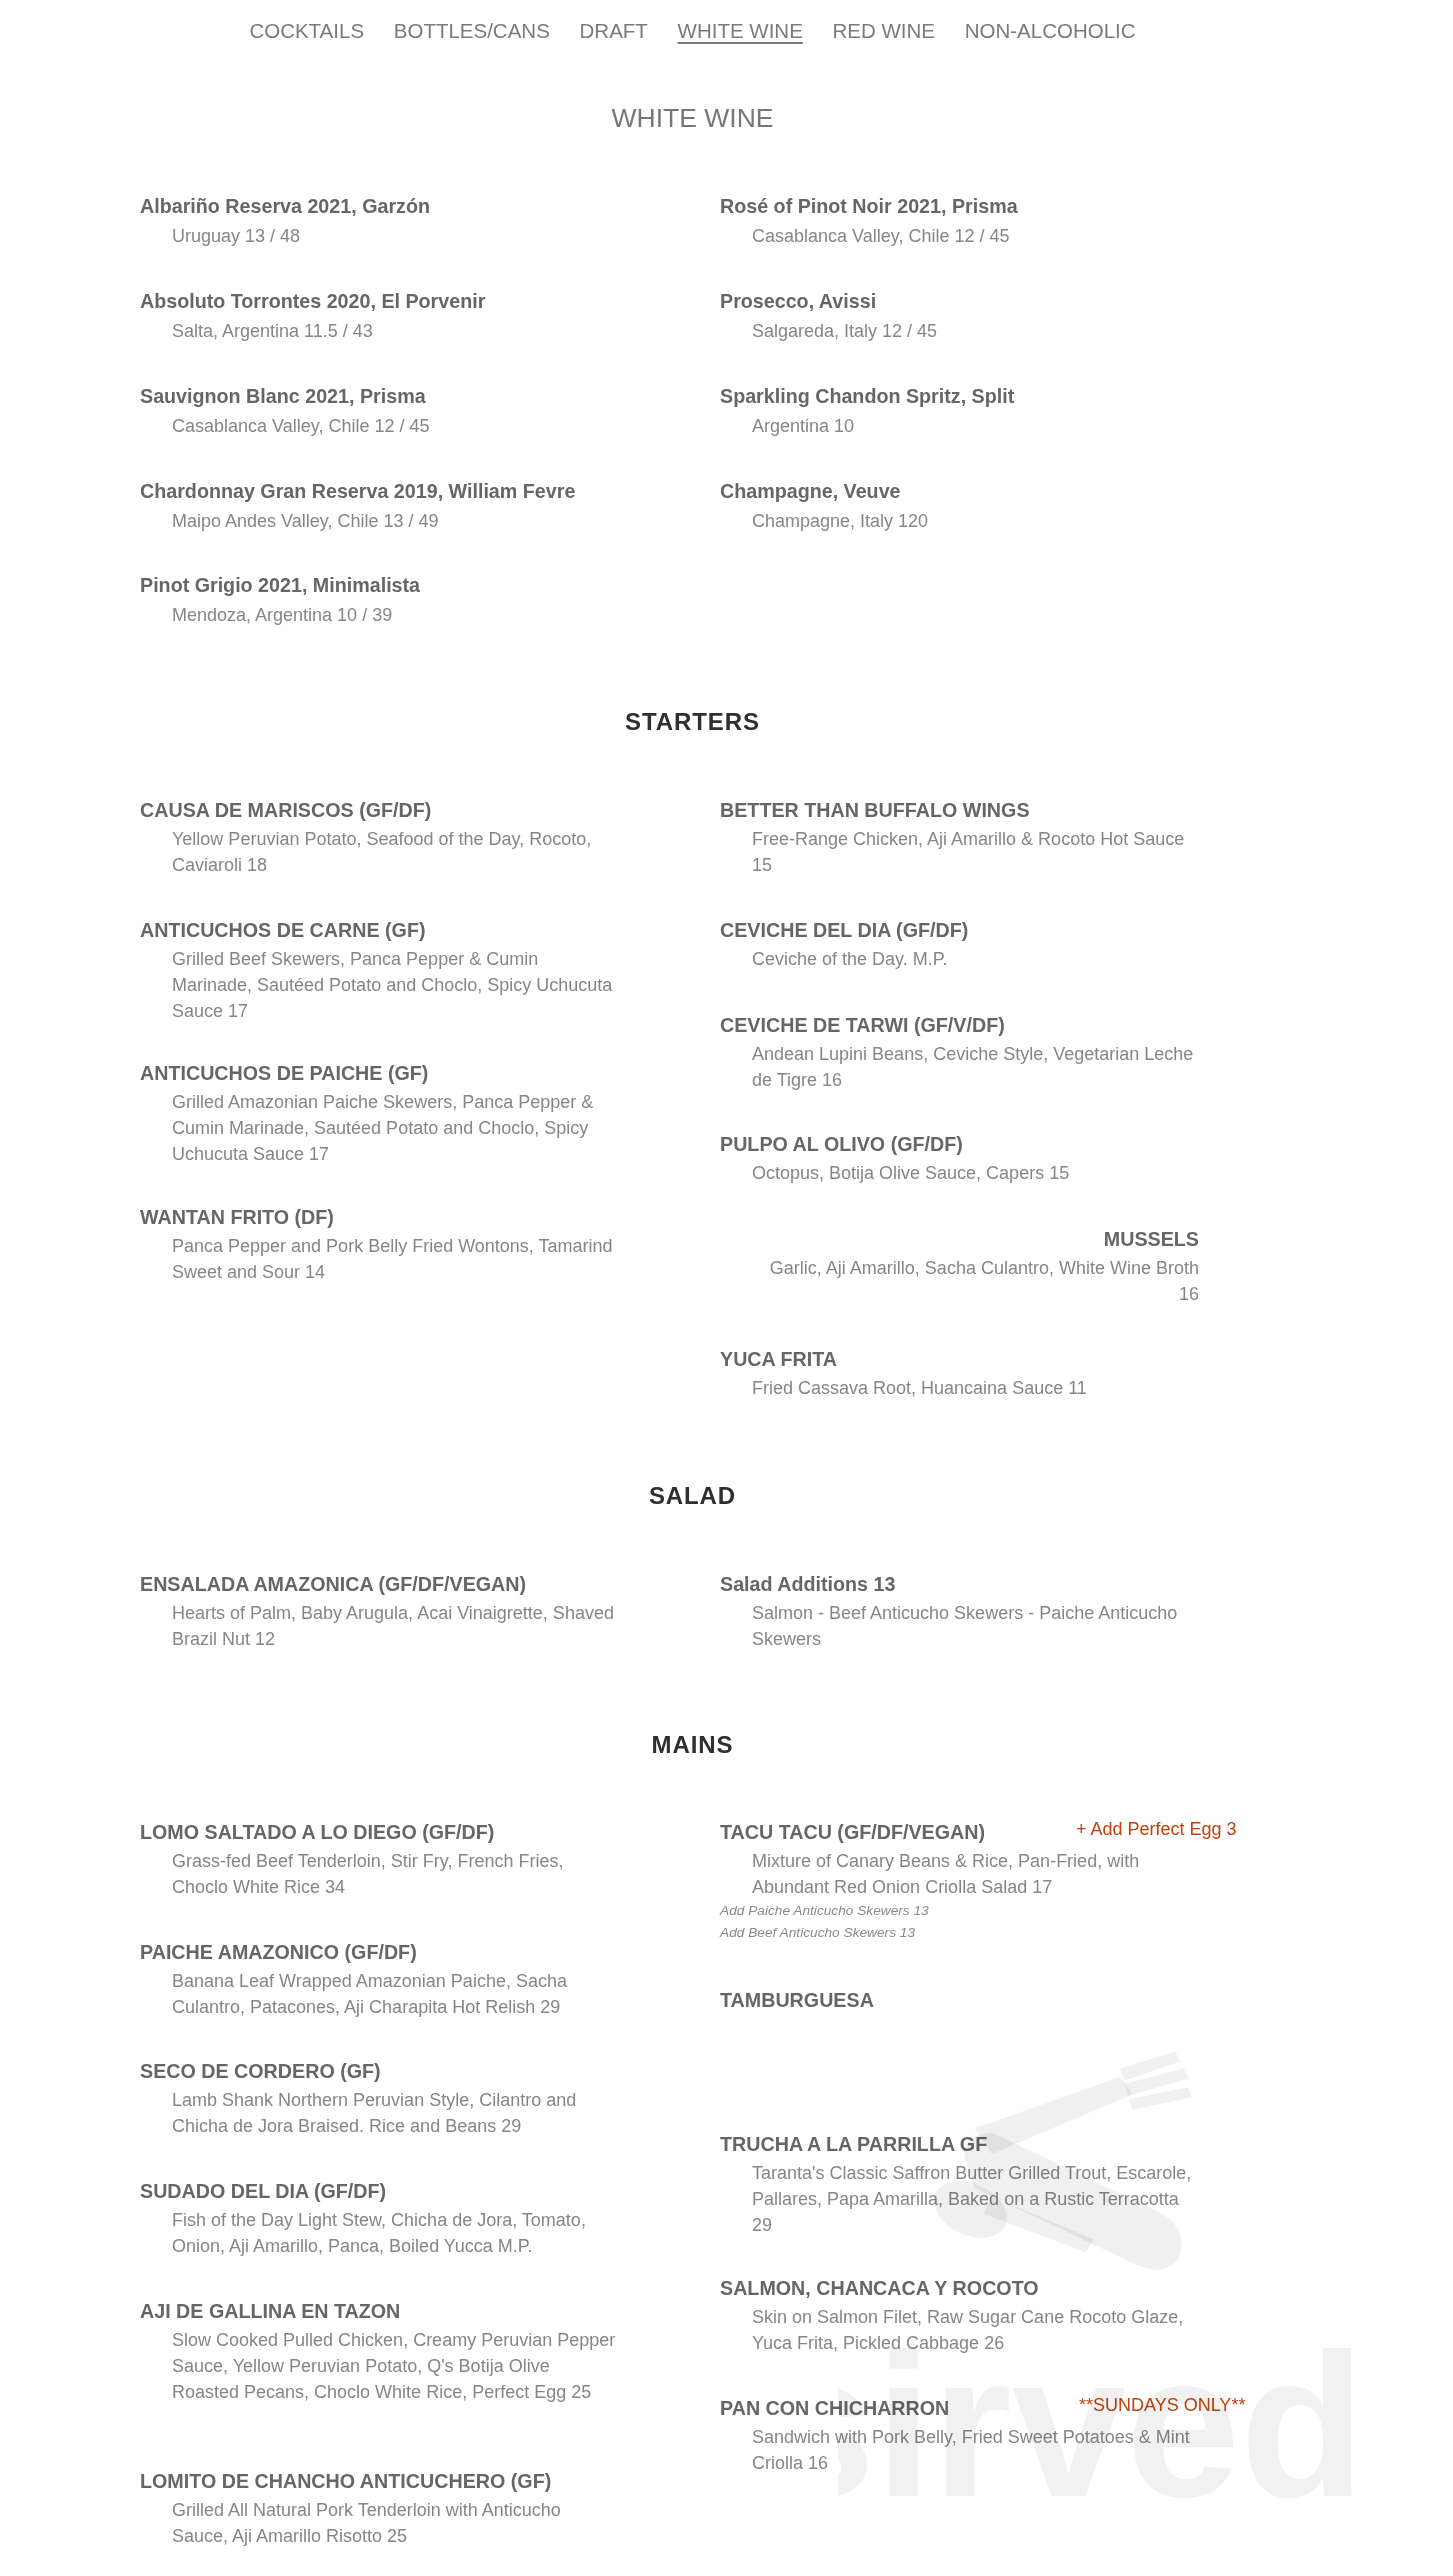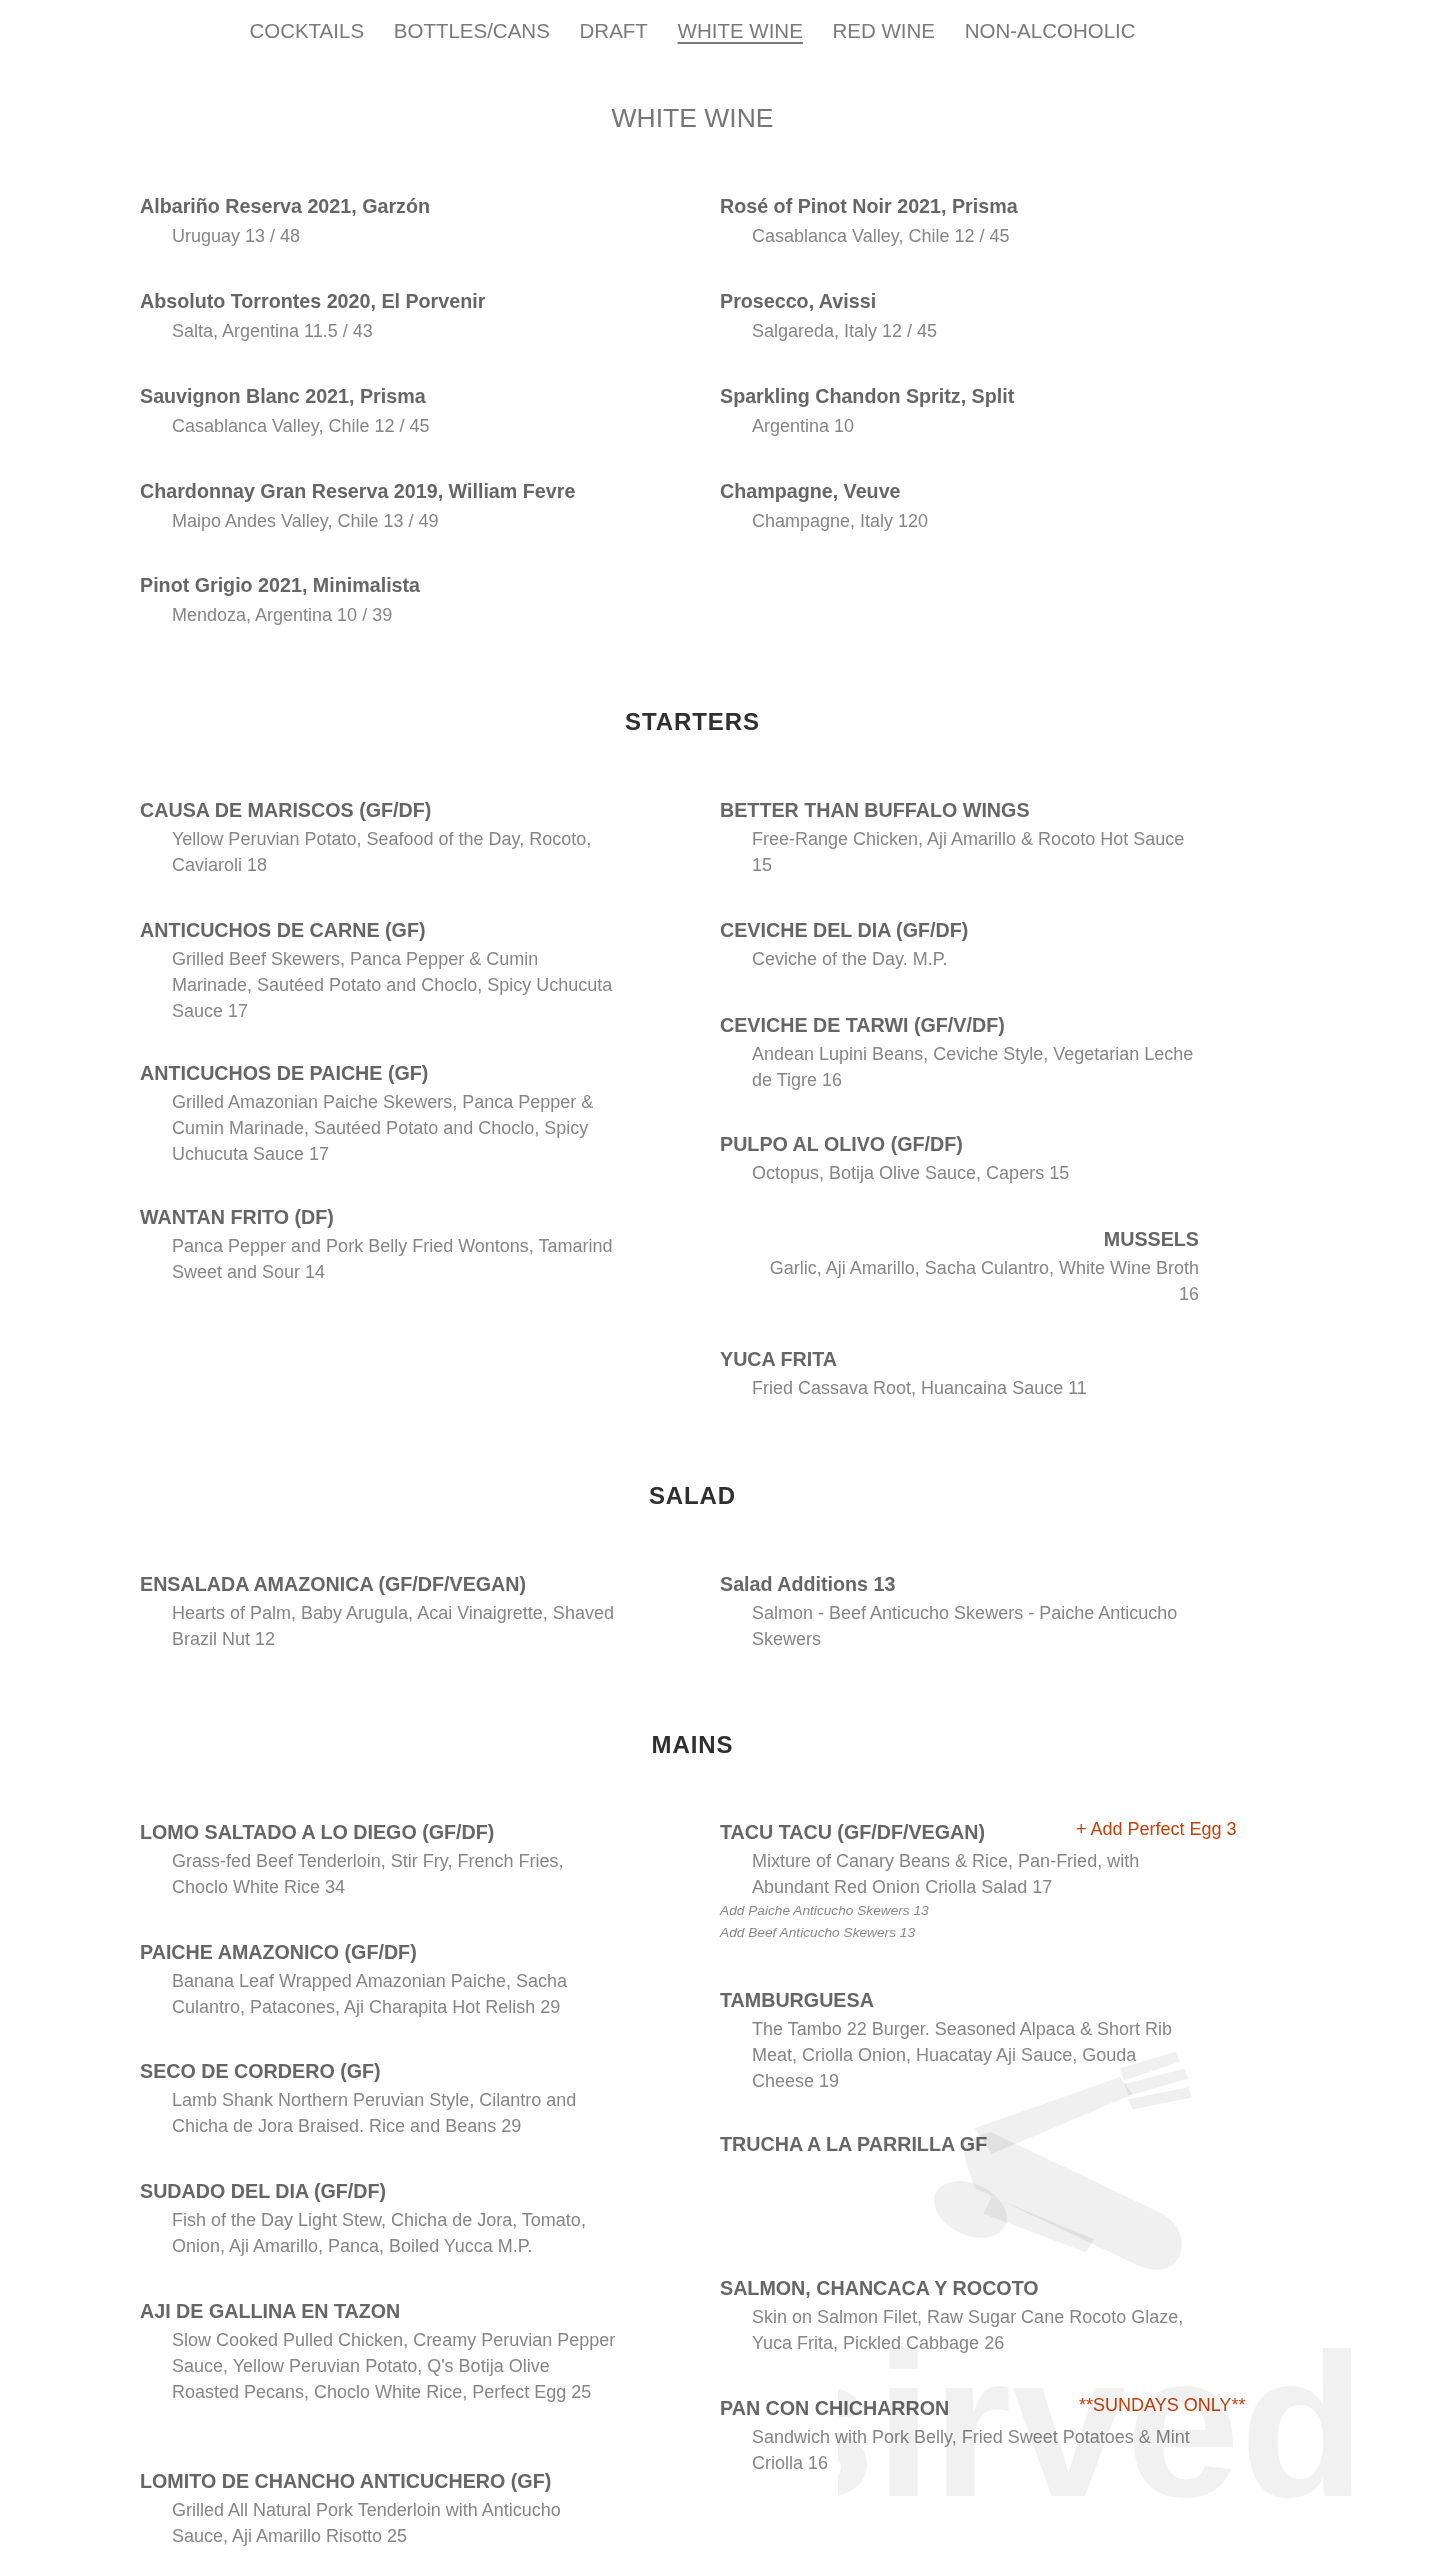"The Tambo 22 Burger. Seasoned" div.item-desc { html: <div>The Tambo 22 Burger. Seasoned Alpaca &amp; Short Rib Meat, Criolla Onion, Huacatay Aji Sauce, Gouda Cheese 19</div> -> none }
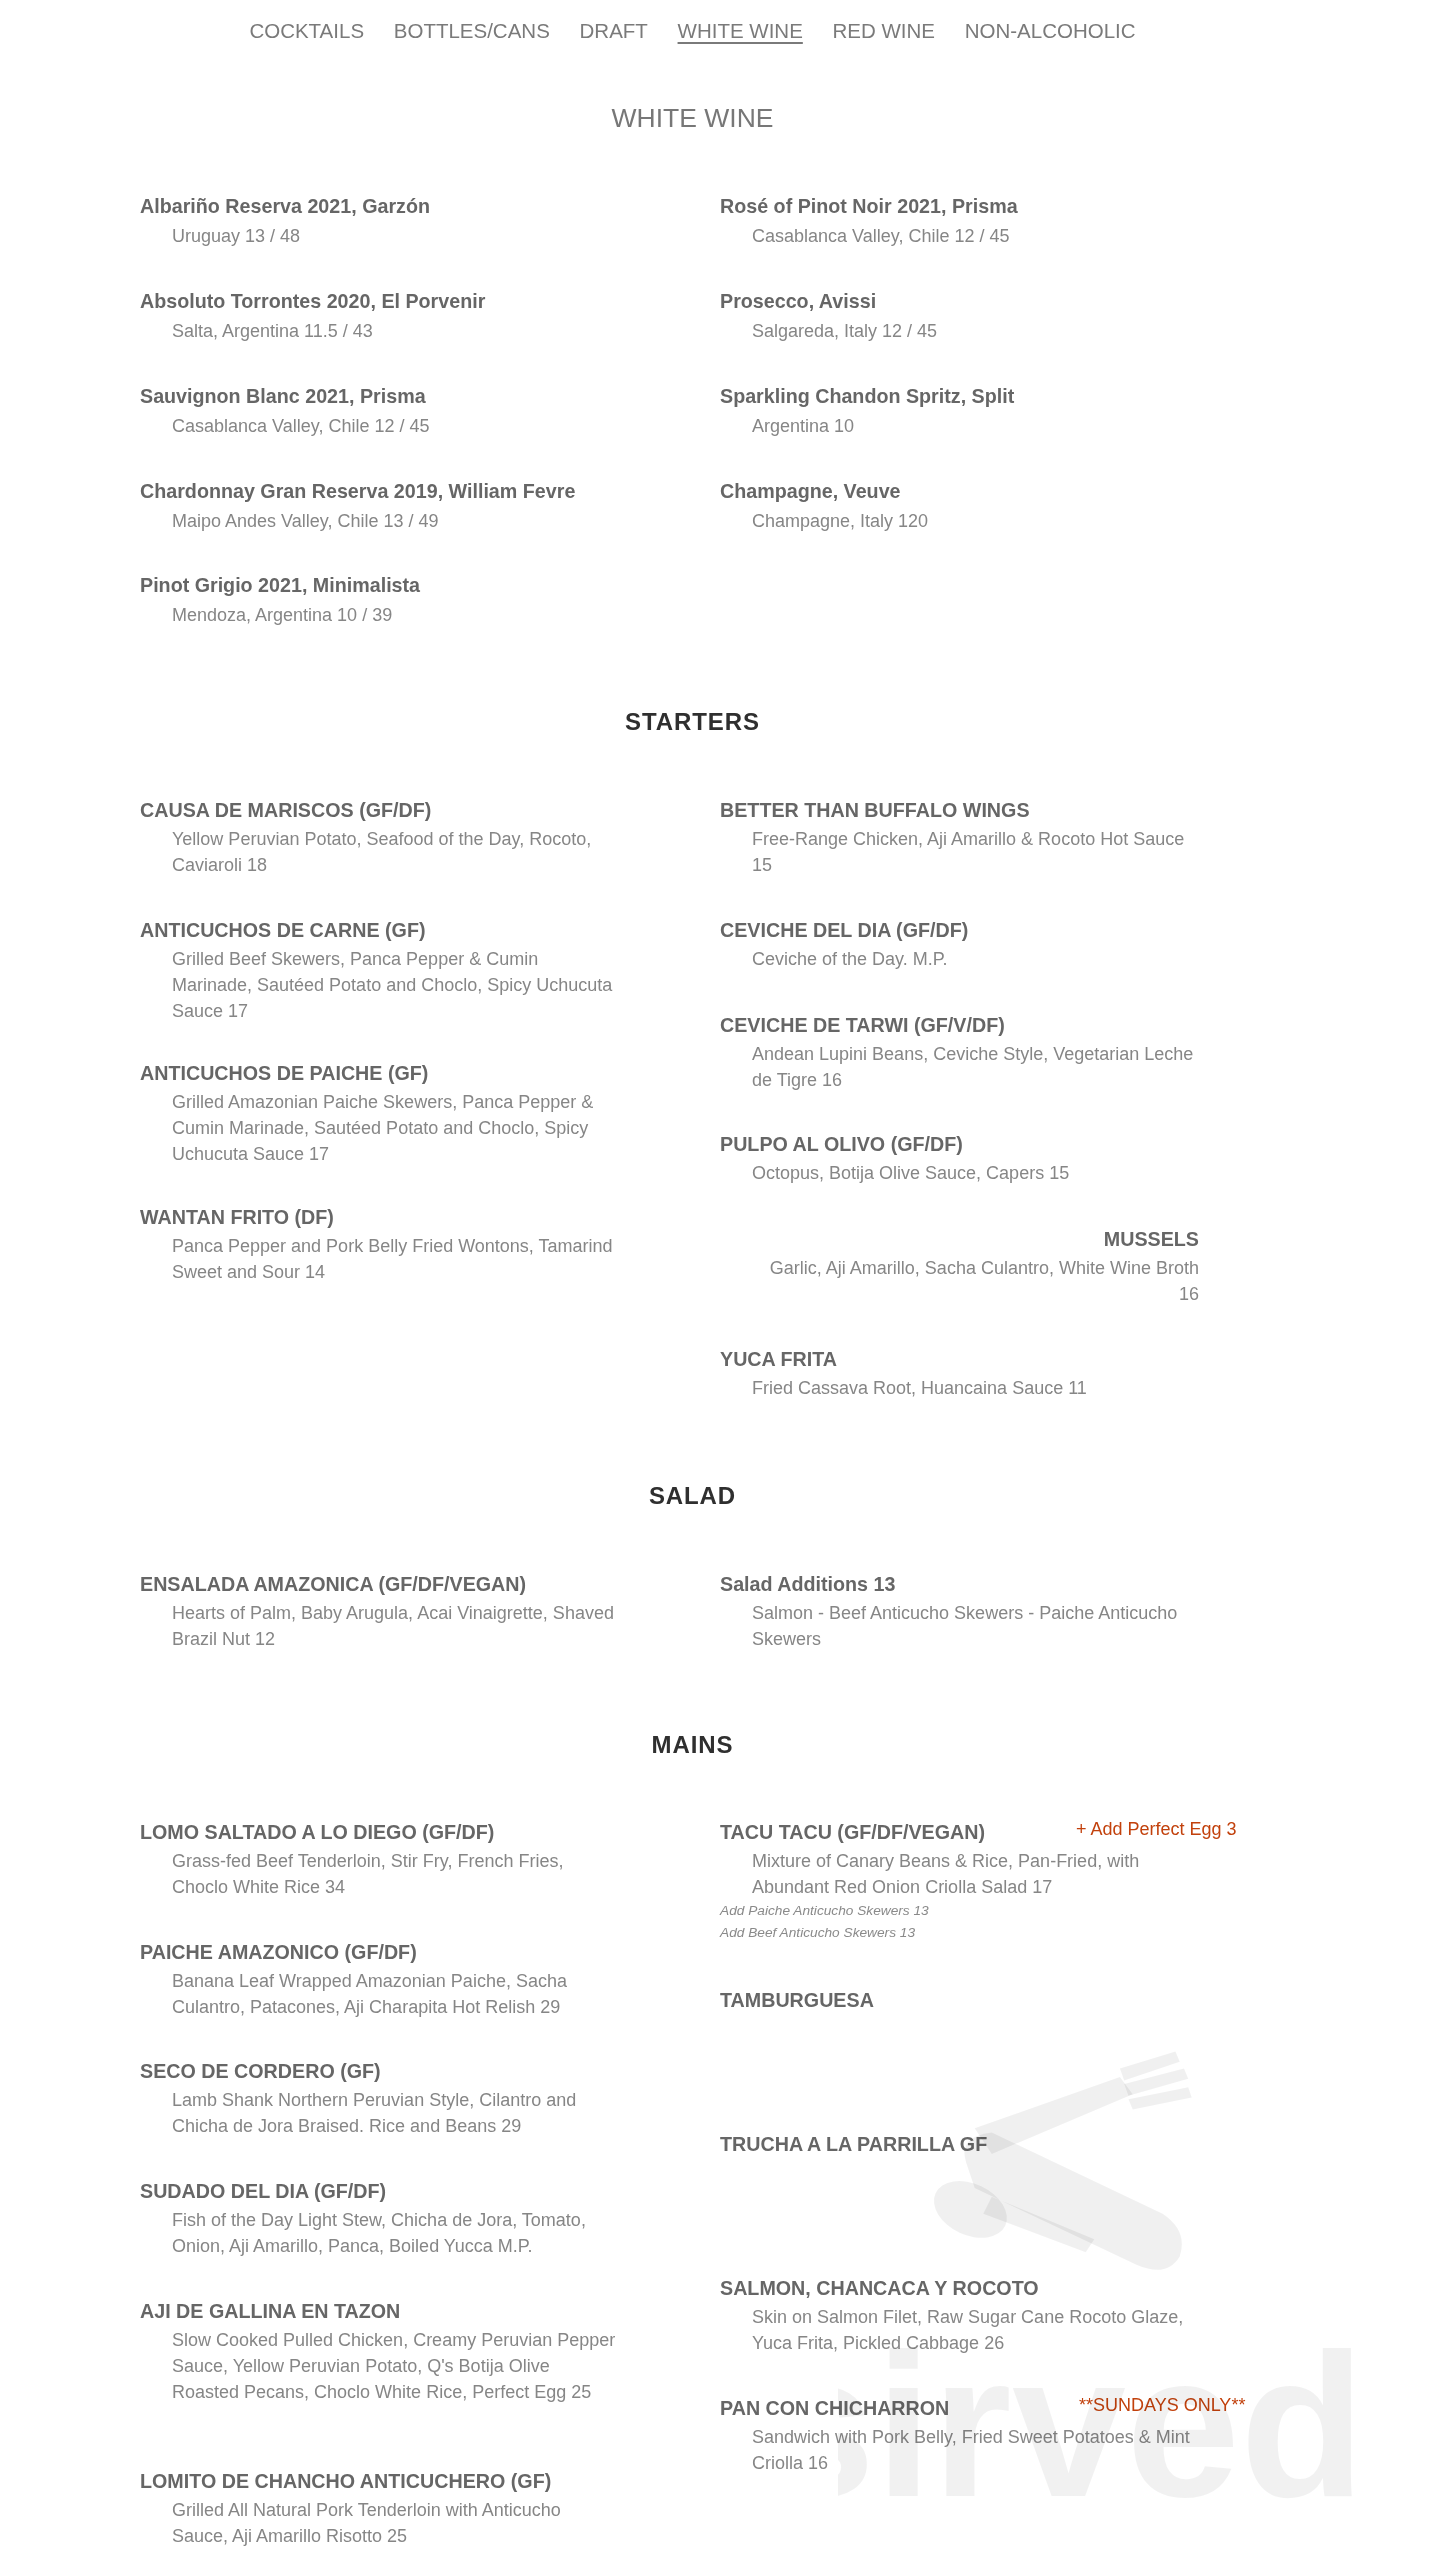"Taranta's Classic Saffron Butter Grilled" div.item-desc { html: none -> <div>Taranta's Classic Saffron Butter Grilled Trout, Escarole, Pallares, Papa Amarilla, Baked on a Rustic Terracotta 29</div> }
